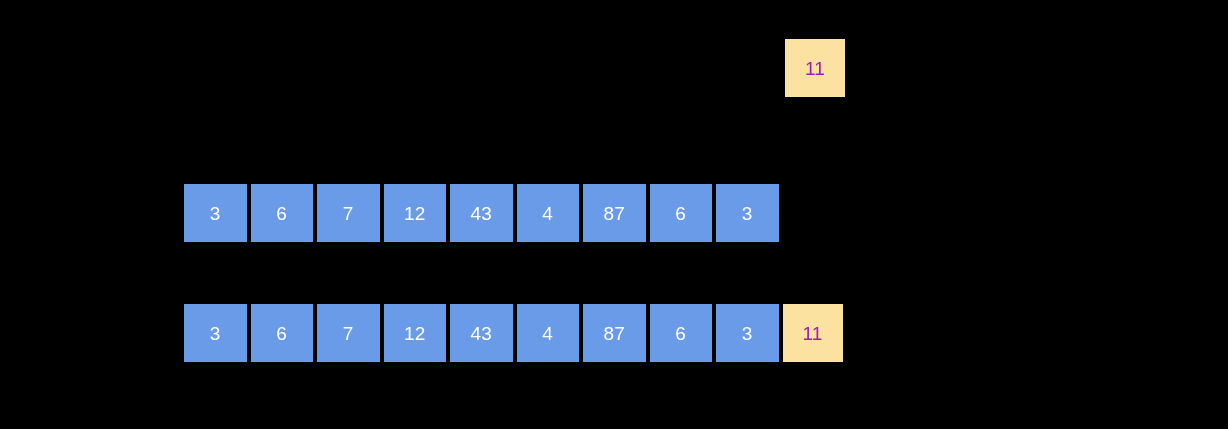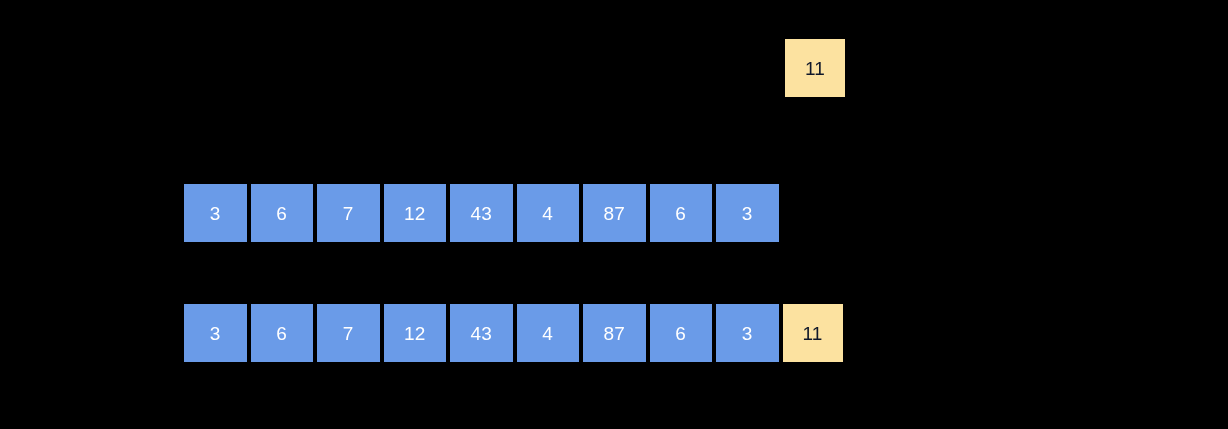"11" .cell.yellow { color: #0f172a -> #a21caf }
